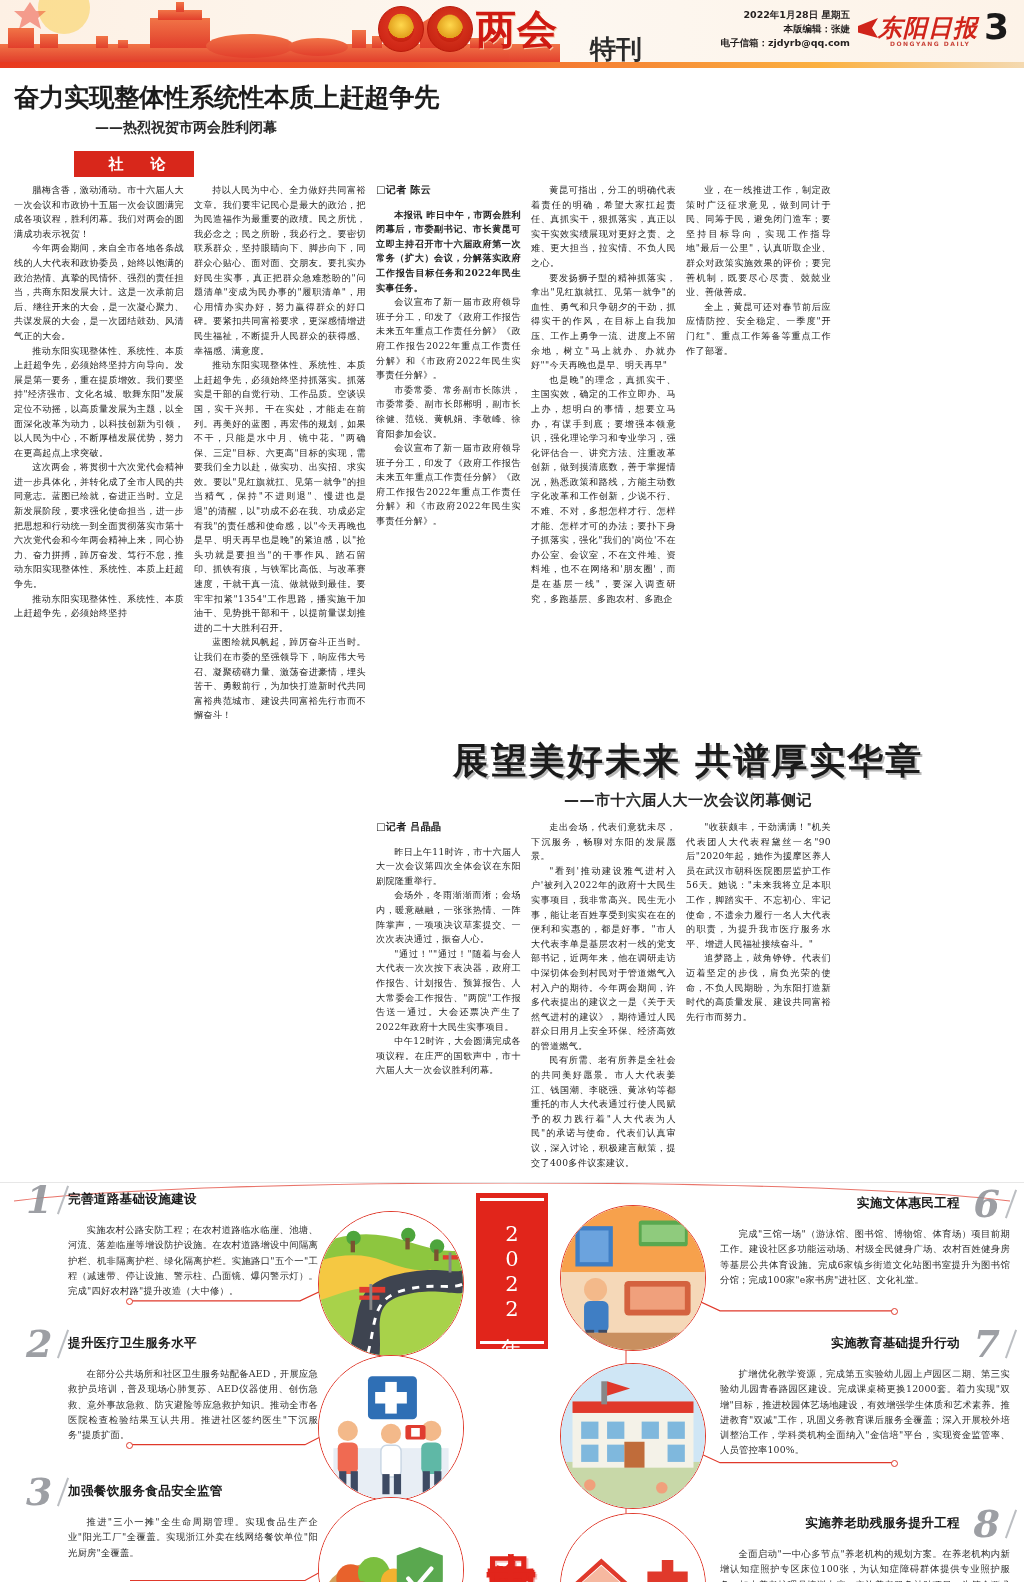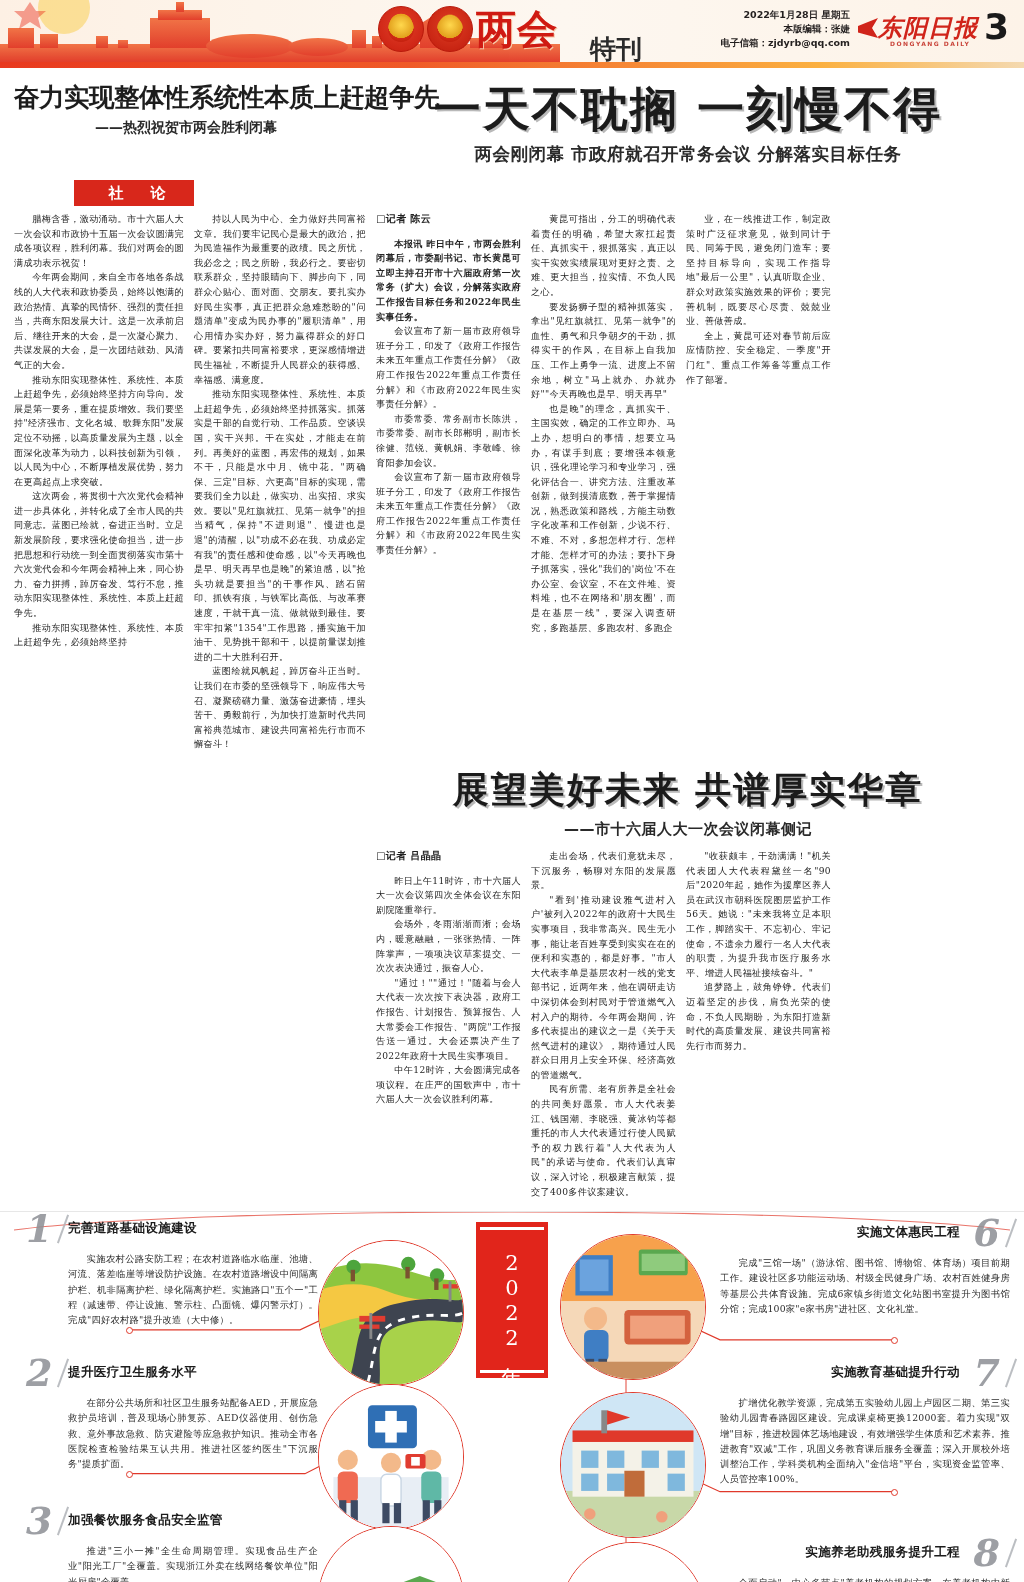"一天不耽搁 一刻慢不得" div.hl-right { html: <div> <div>一天不耽搁 一刻慢不得</div> <div>两会刚闭幕 市政府就召开常务会议 分解落实目标任务</div> </div> -> none }
